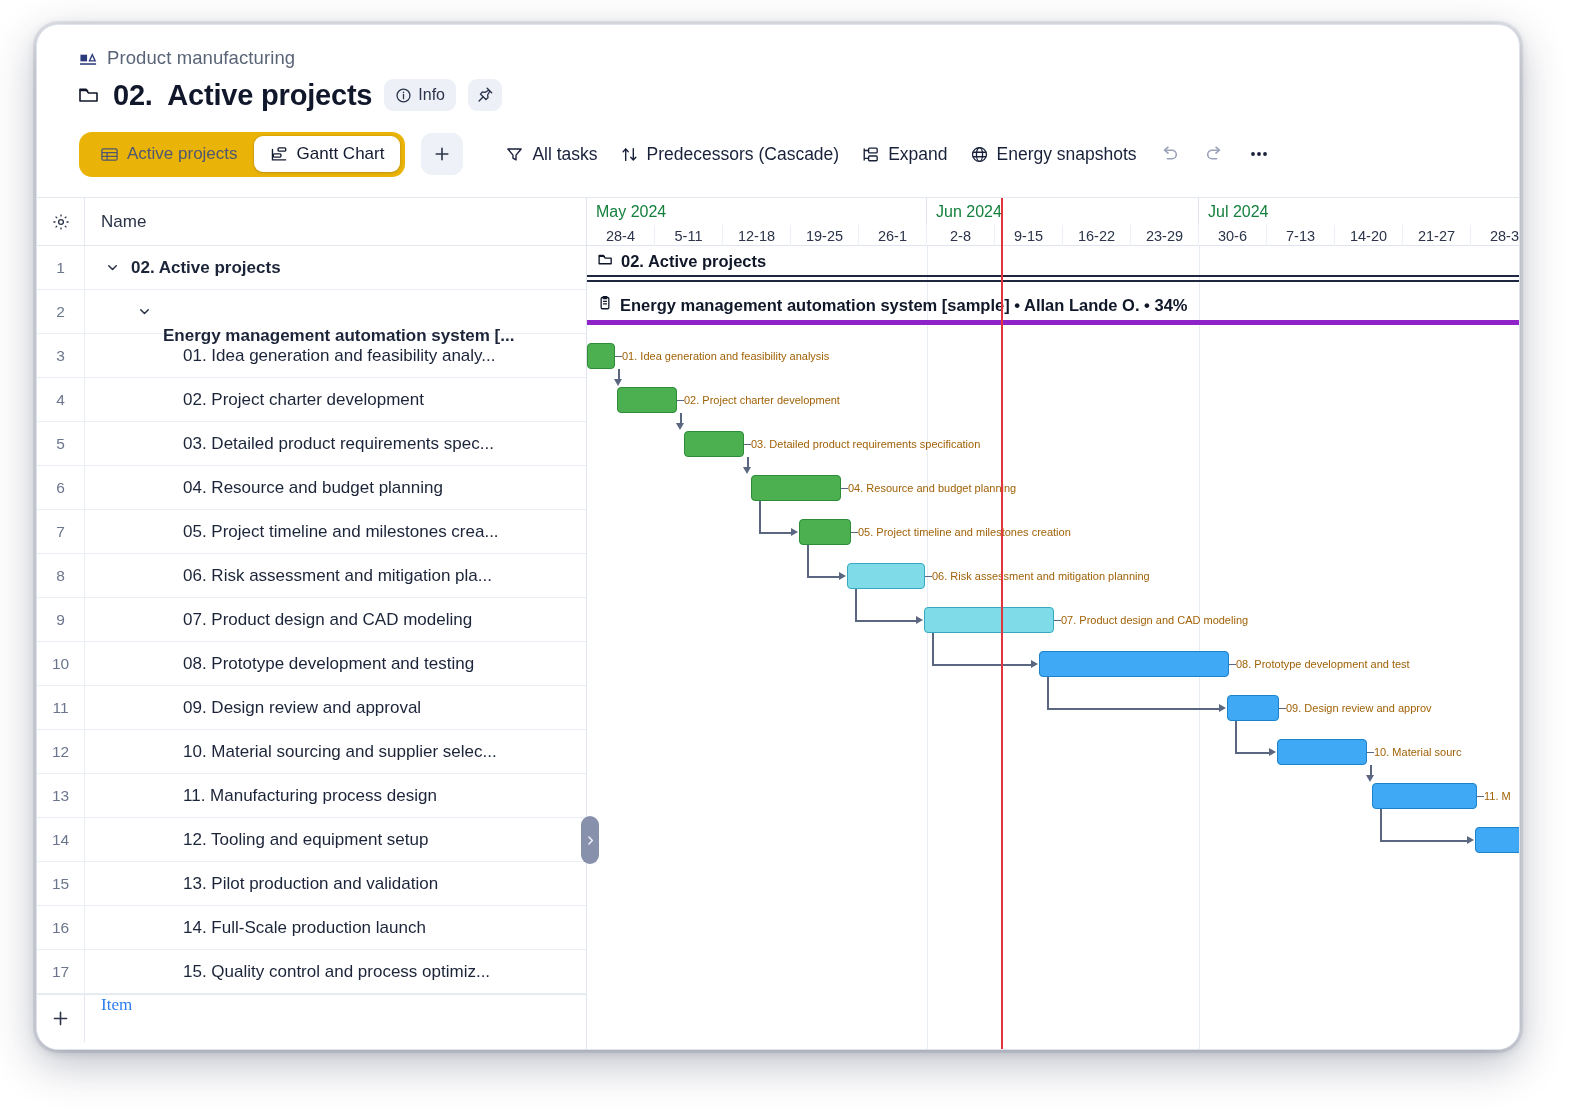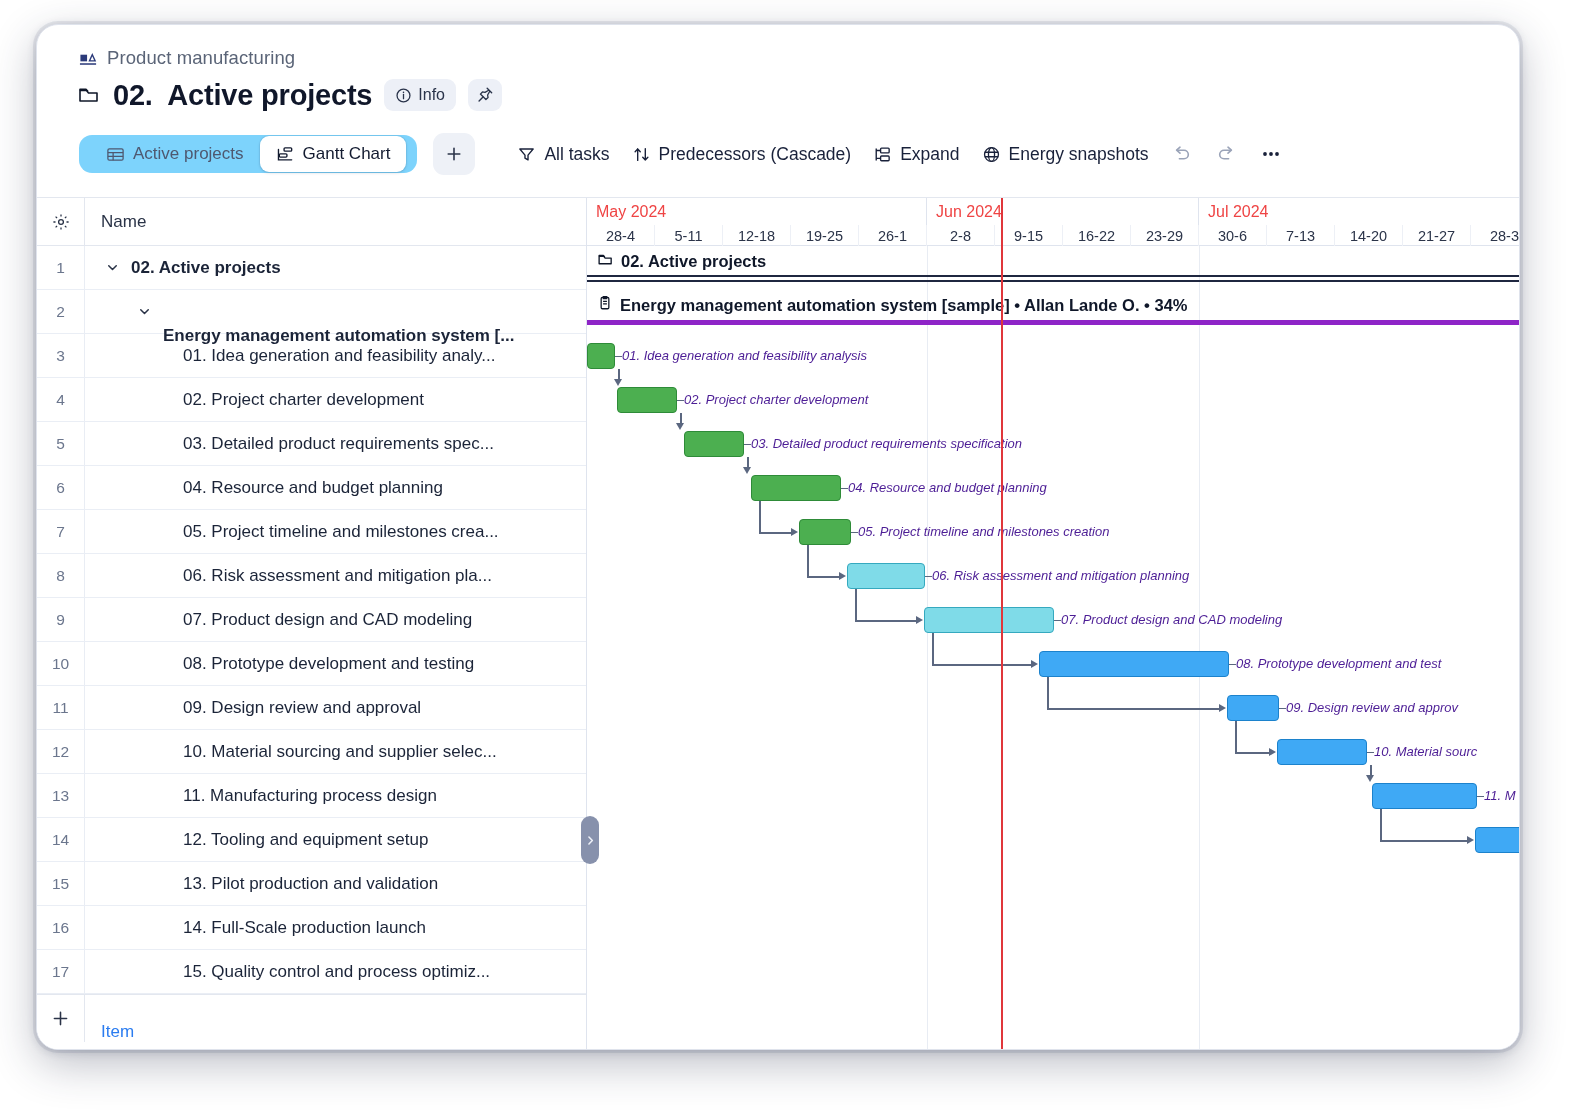"Active projects" #tabgroup { background: #7dd3fc -> #eab308; height: 38px -> 45px; padding: 11px -> 5px }
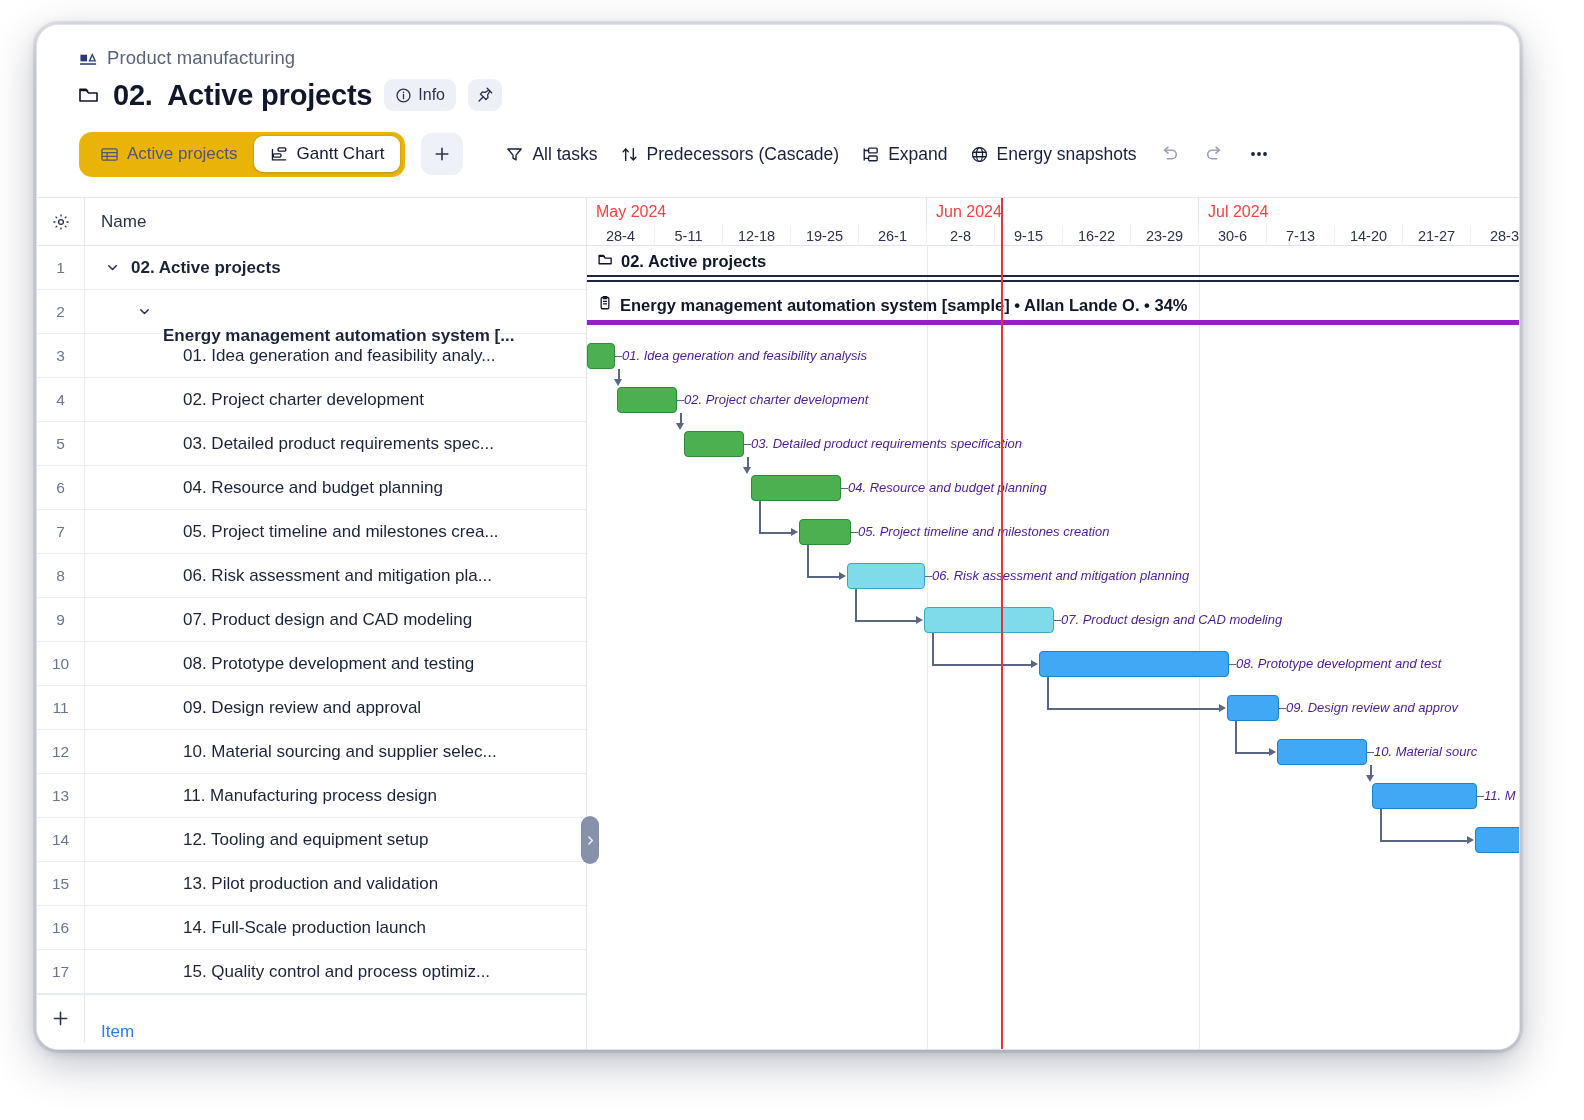"May 2024" .month-cell { color: #ef4444 -> #15803d }
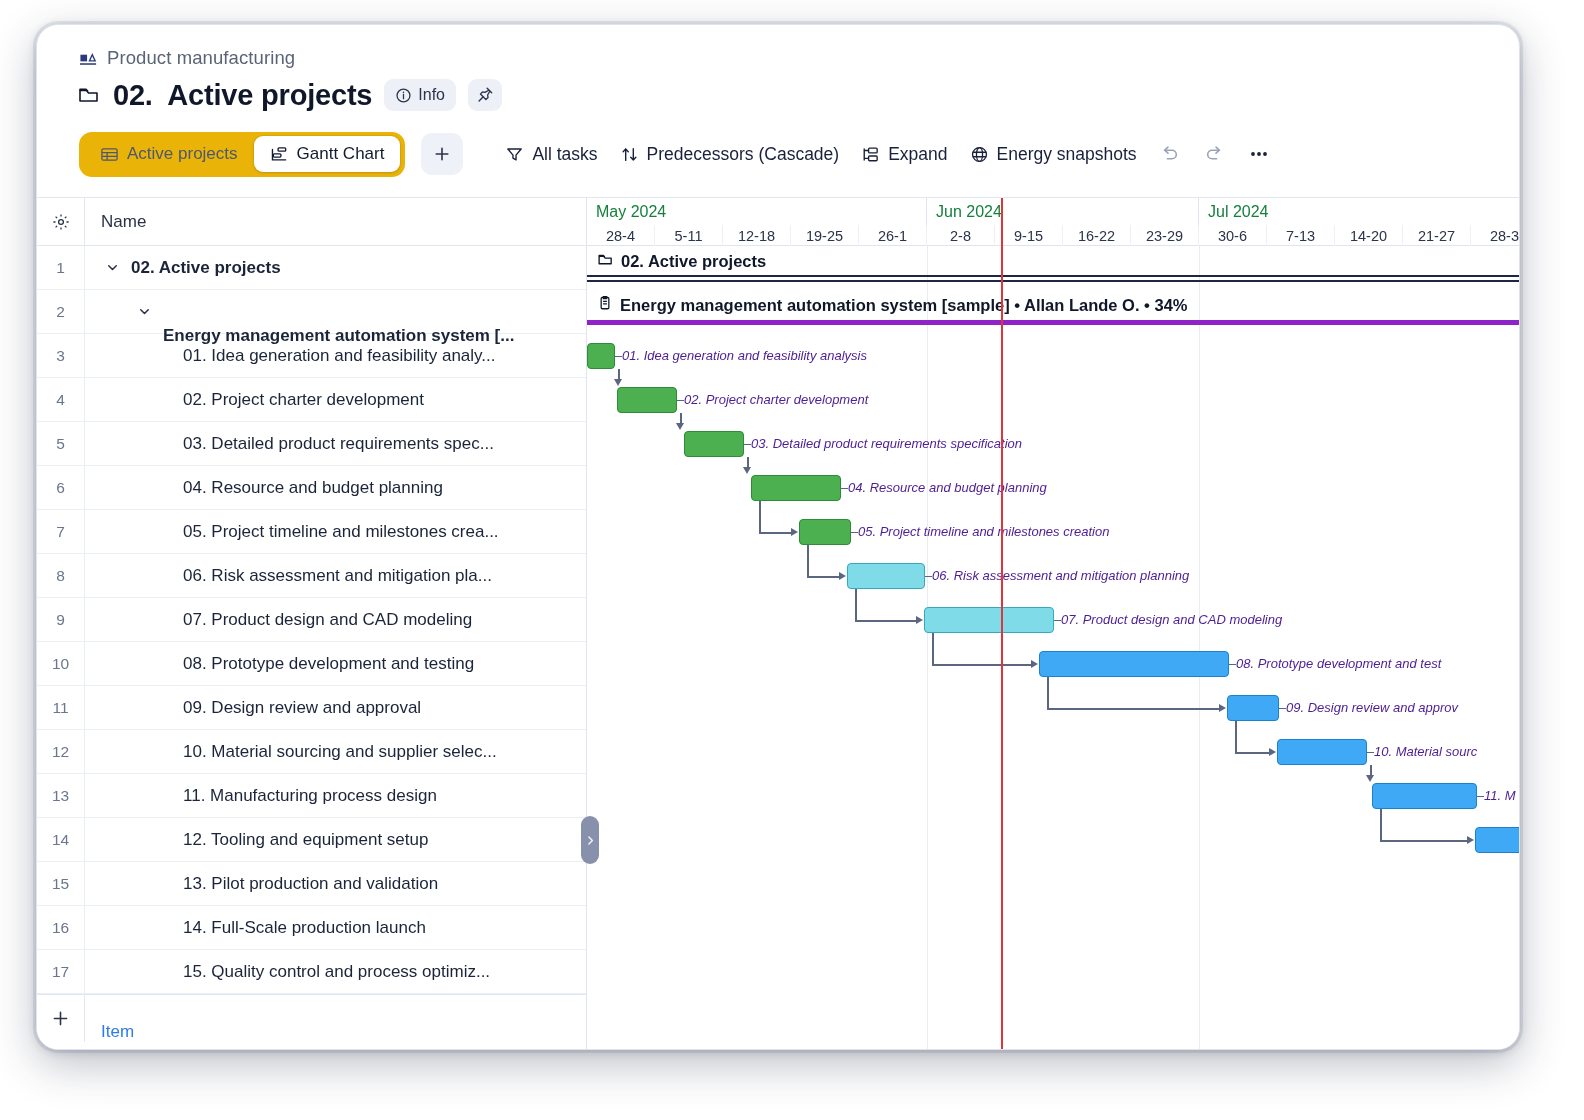"01. Idea generation and feasibility analysis" .bar-label { color: #4c1d95 -> #a16207; font-size: 13px -> 11px; font-style: italic -> none }
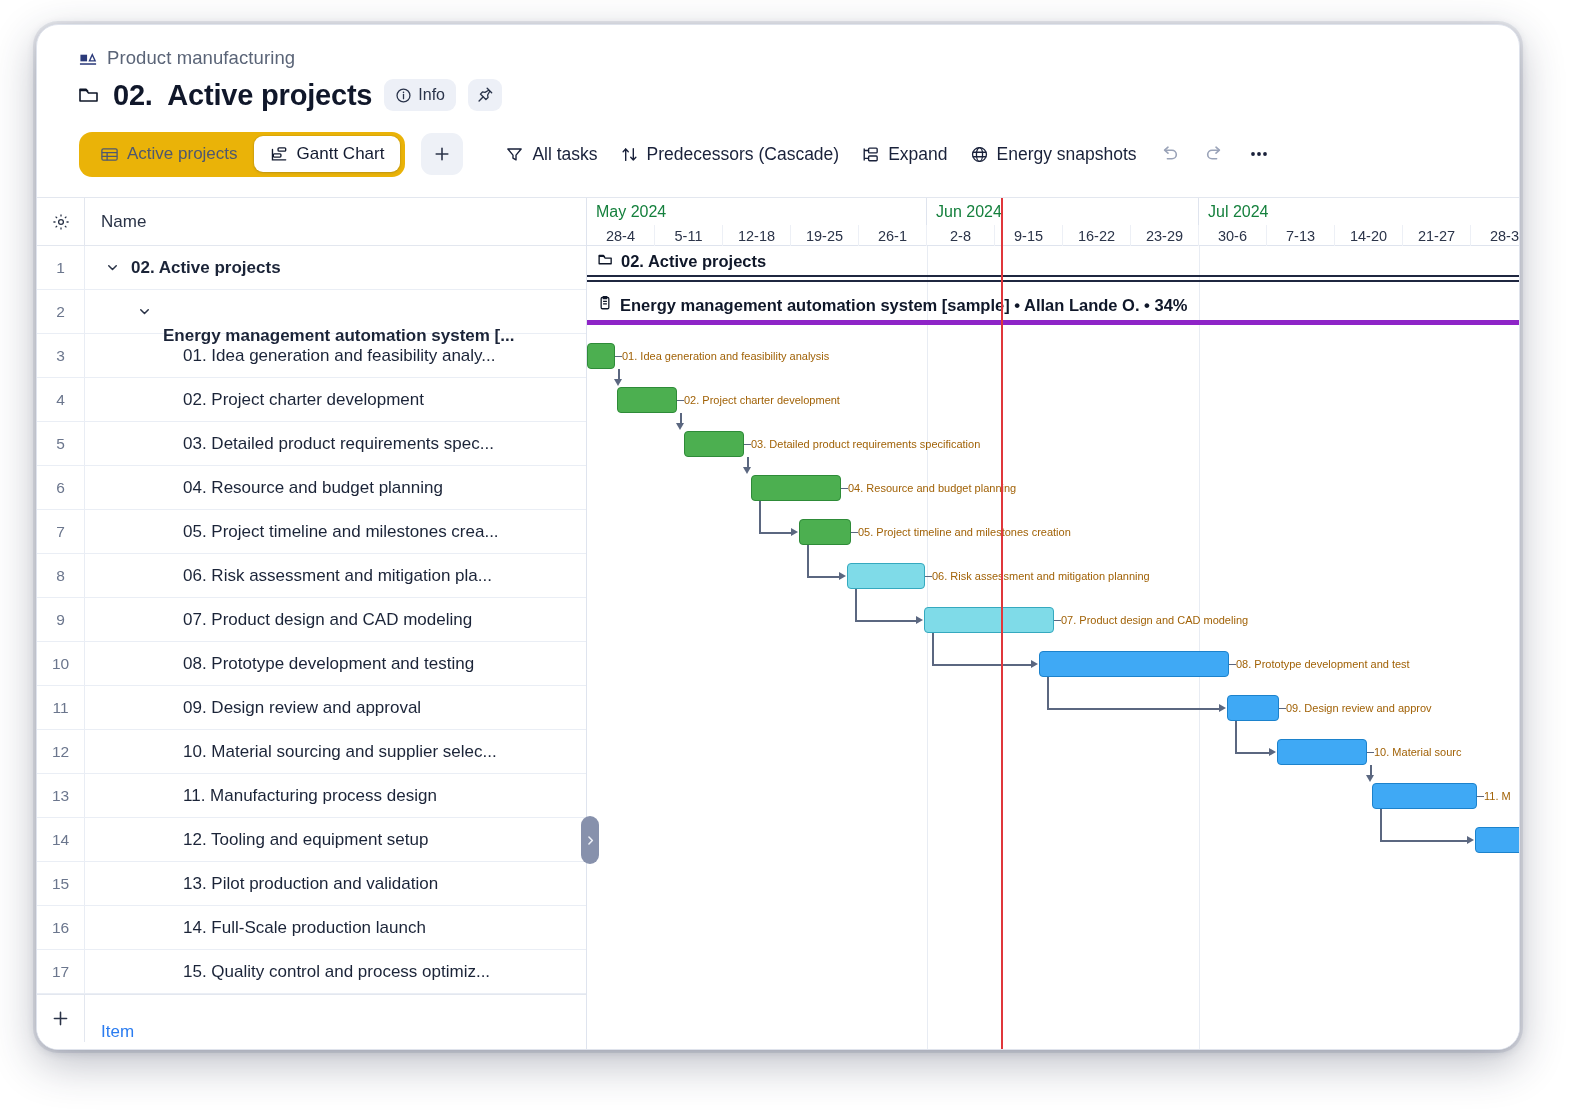"Item" .add-row { align-items: flex-end -> flex-start; font-family: none -> Liberation Serif, serif }
